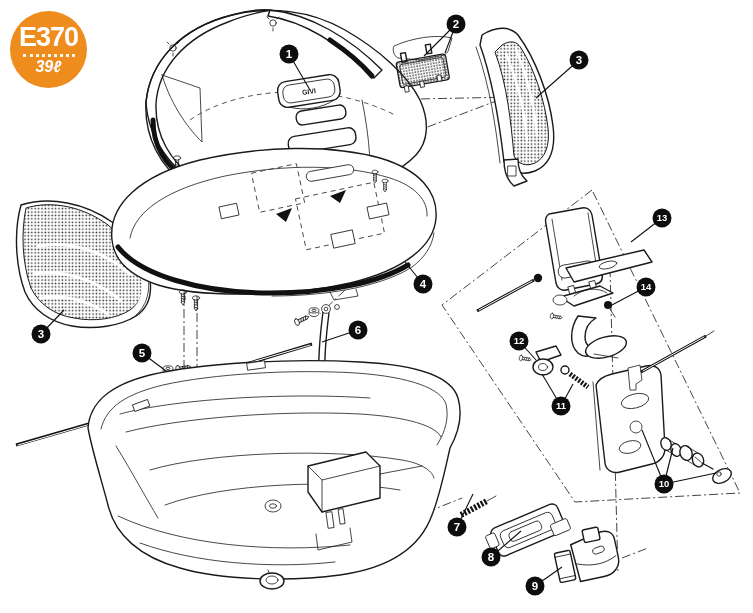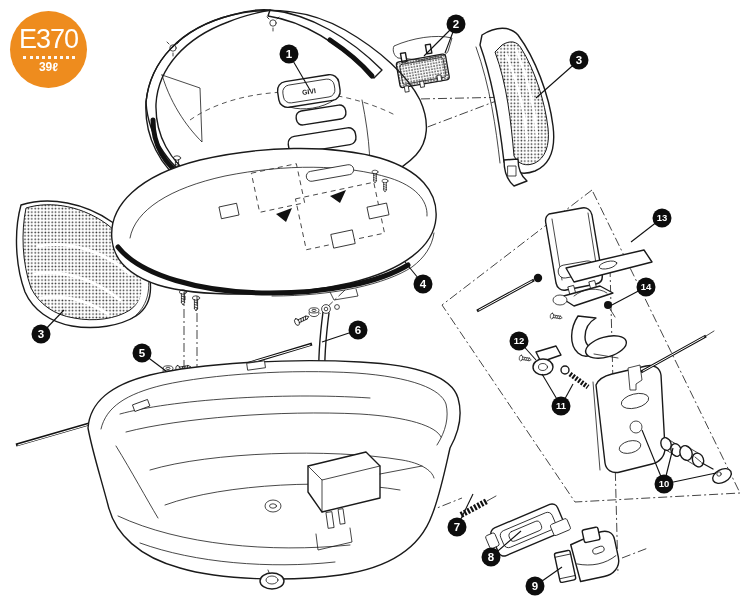"E370" .badge .model { font-weight: normal -> bold }
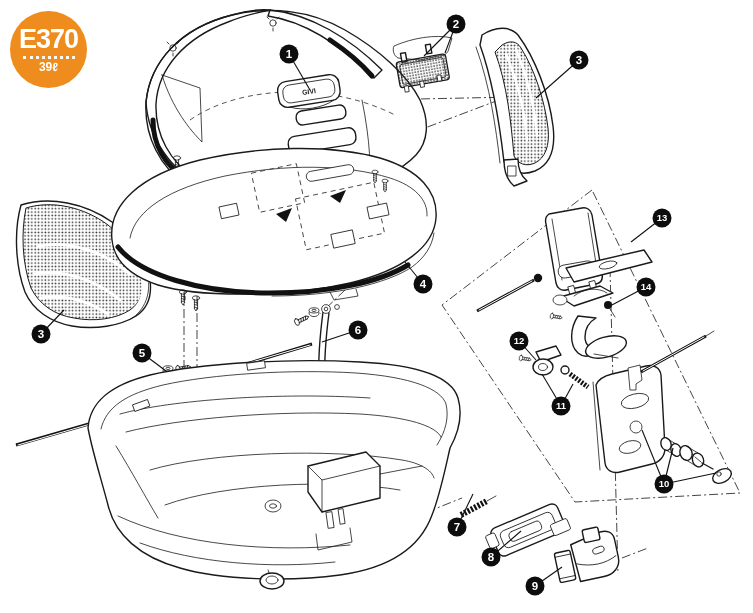"39ℓ" .badge .cap { font-size: 12px -> 16px; font-style: none -> italic }
